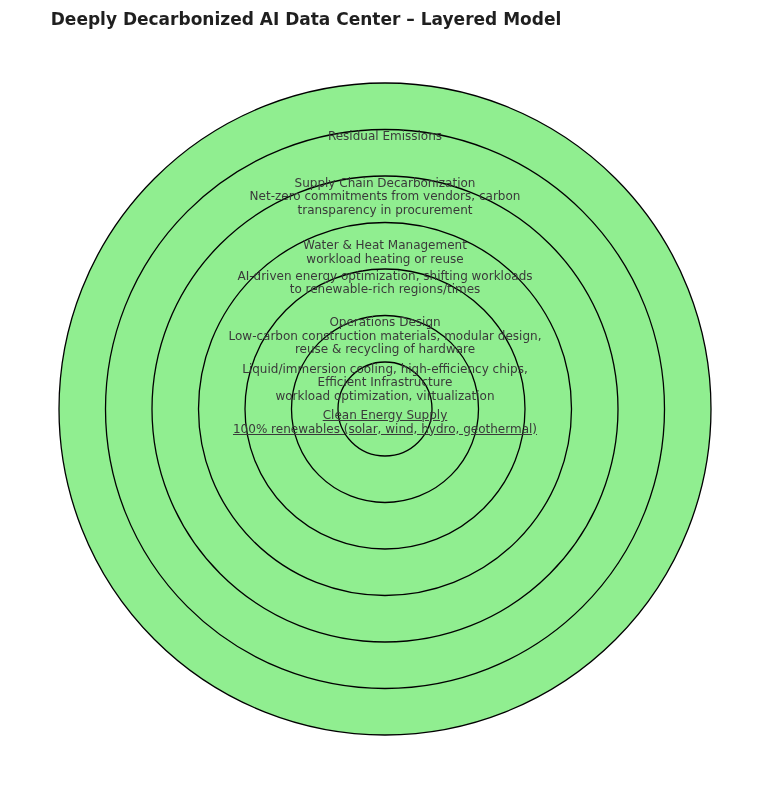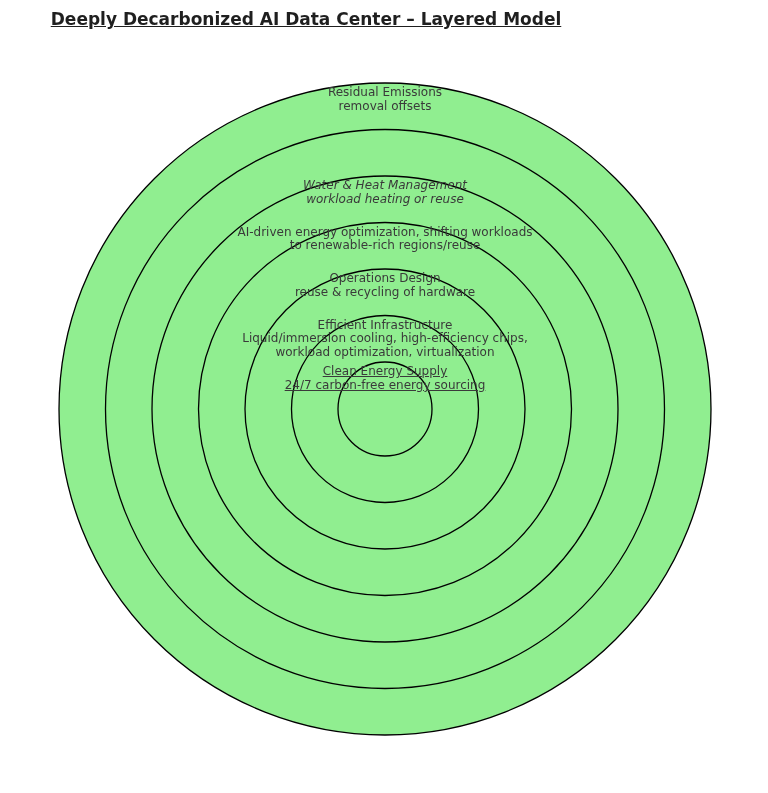"Deeply Decarbonized AI Data Center" .figure-title { text-decoration: underline -> none }
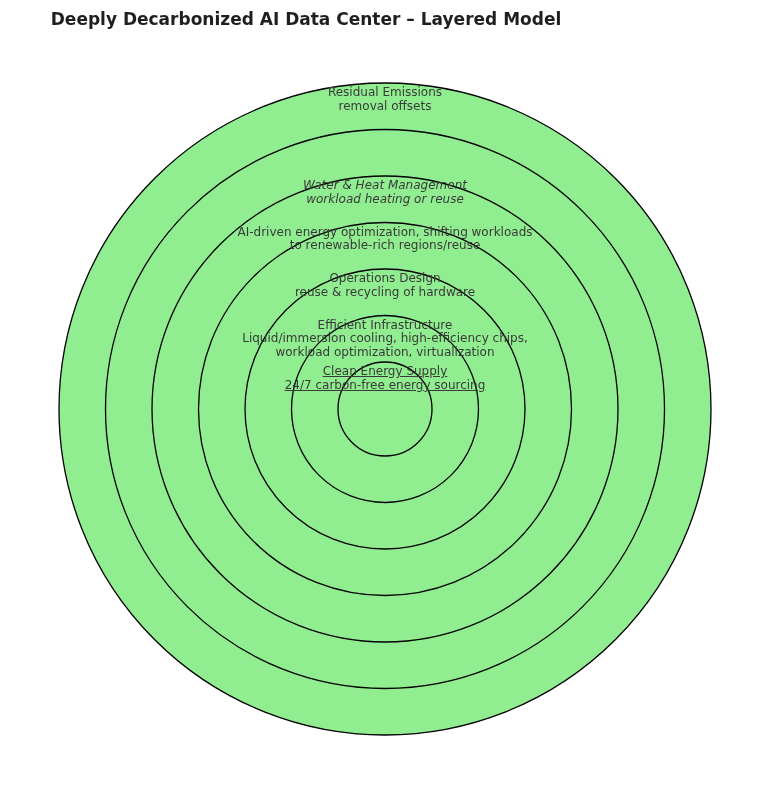"Residual Emissions" .layer-label { margin-top: none -> 44px }
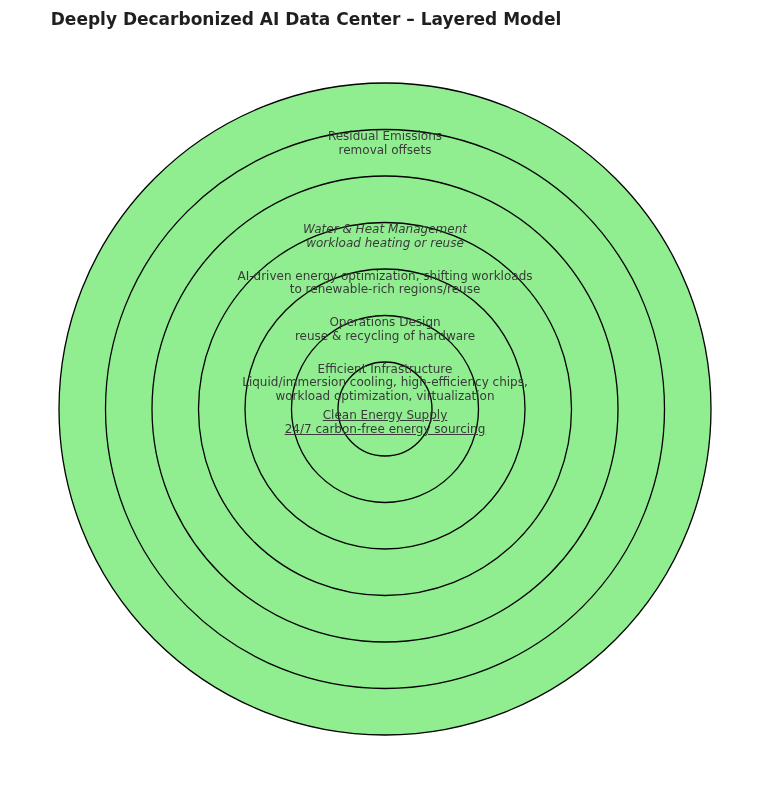"removal offsets" div { html: <div>removal offsets</div> -> none }
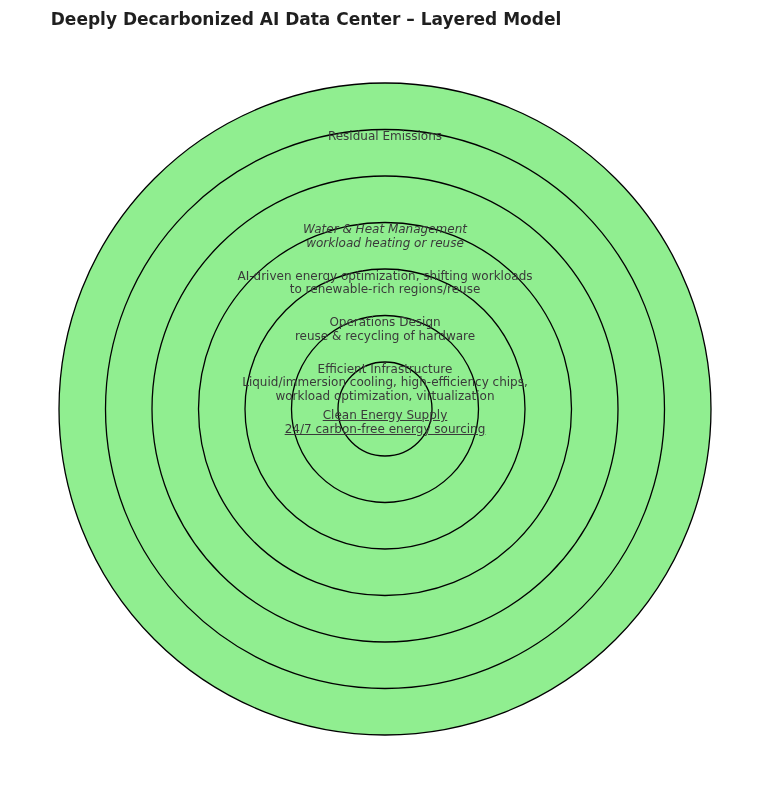"Supply Chain Decarbonization" div.layer-label { html: none -> <div> <div>Supply Chain Decarbonization</div> <div>Net-zero commitments from vendors, carbon</div> <div>transparency in procurement</div> </div> }
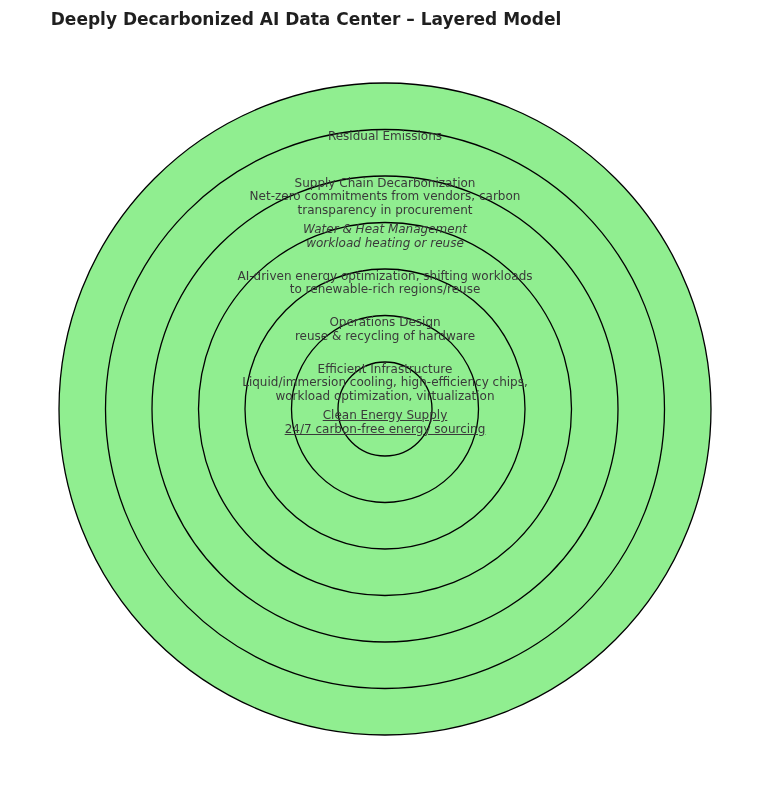"Water & Heat Management" div.layer-label { font-style: italic -> none; top: 179px -> 195px }
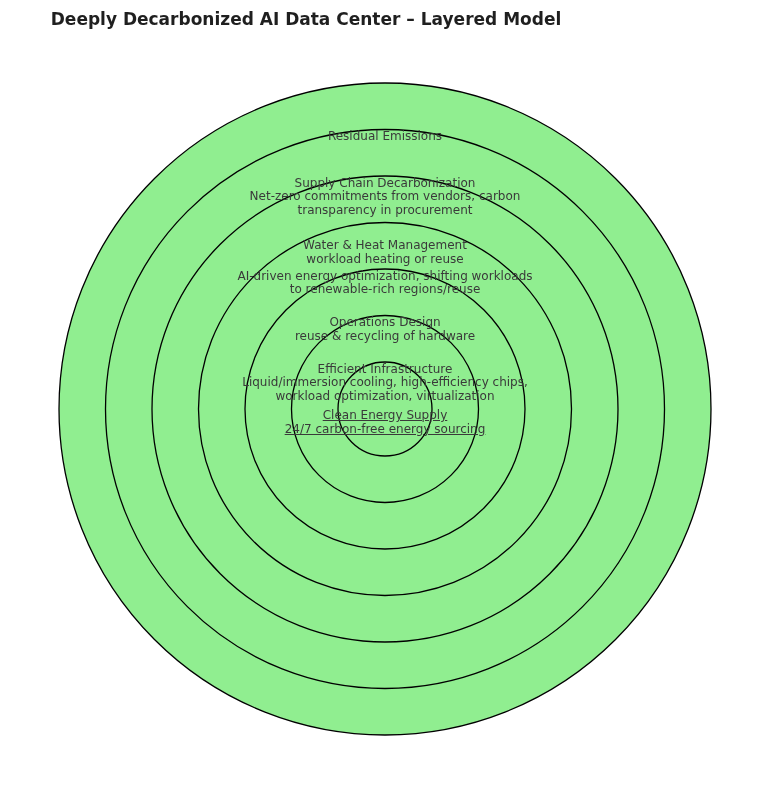"to renewable-rich regions/reuse" div { text: regions/reuse -> regions/times }
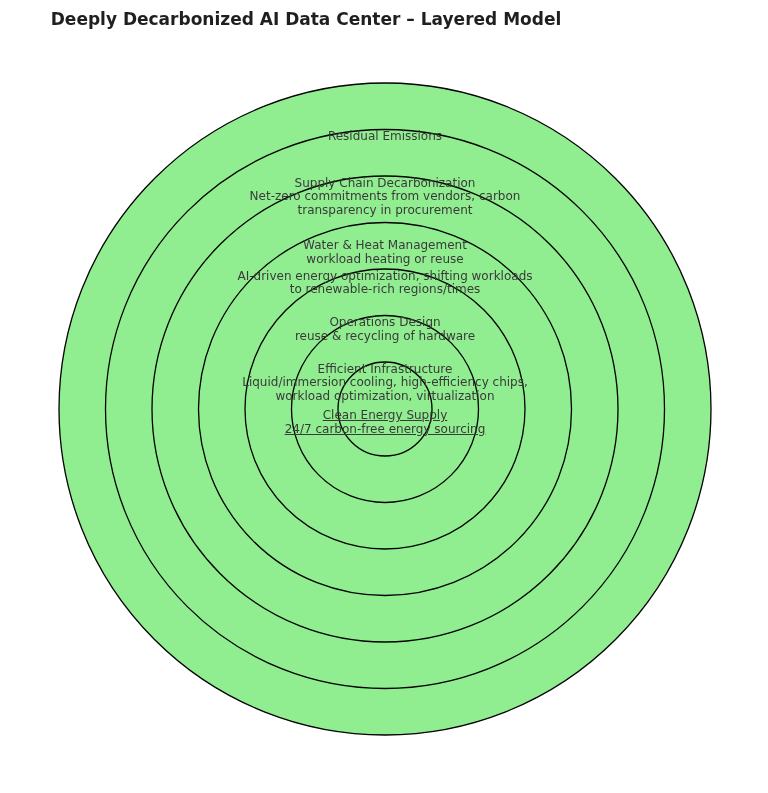"Low-carbon construction materials," div { html: none -> <div>Low-carbon construction materials, modular design,</div> }
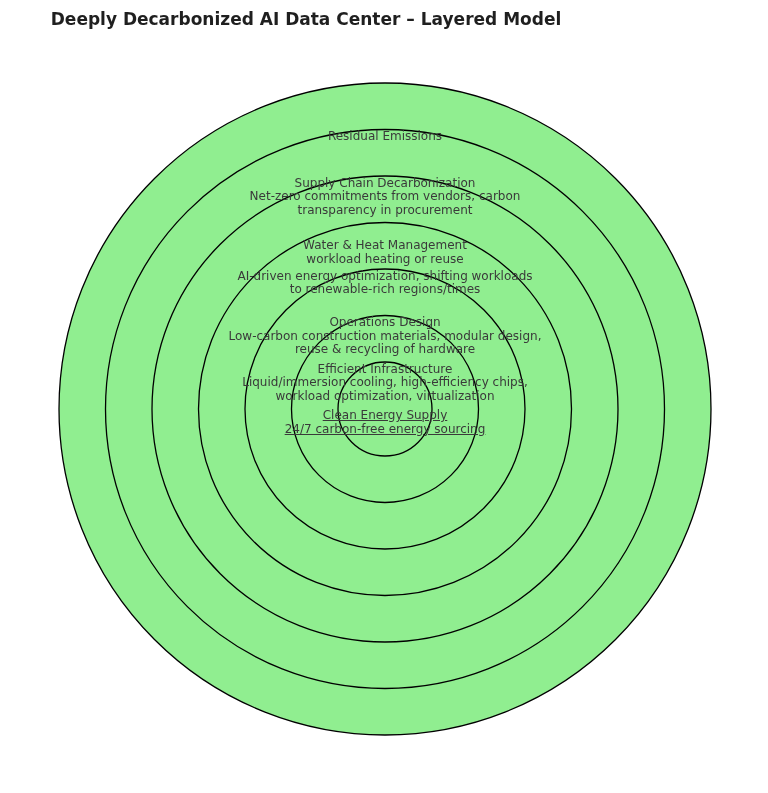"Efficient Infrastructure" div { order: before "Liquid/immersion cooling," -> after "Liquid/immersion cooling," }
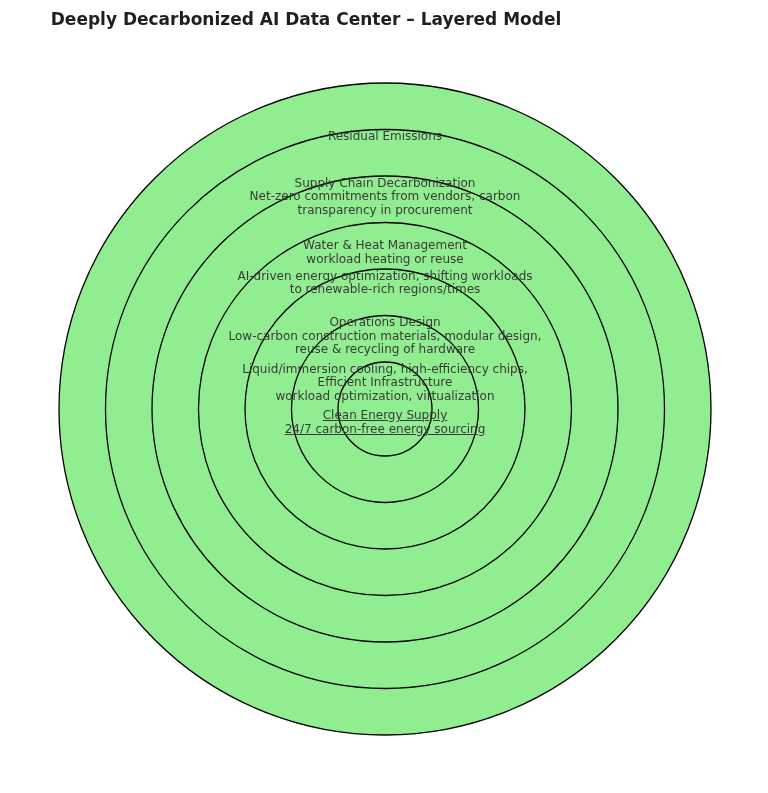"100% renewables (solar, wind, hydro," div { html: none -> <div>100% renewables (solar, wind, hydro, geothermal)</div> }
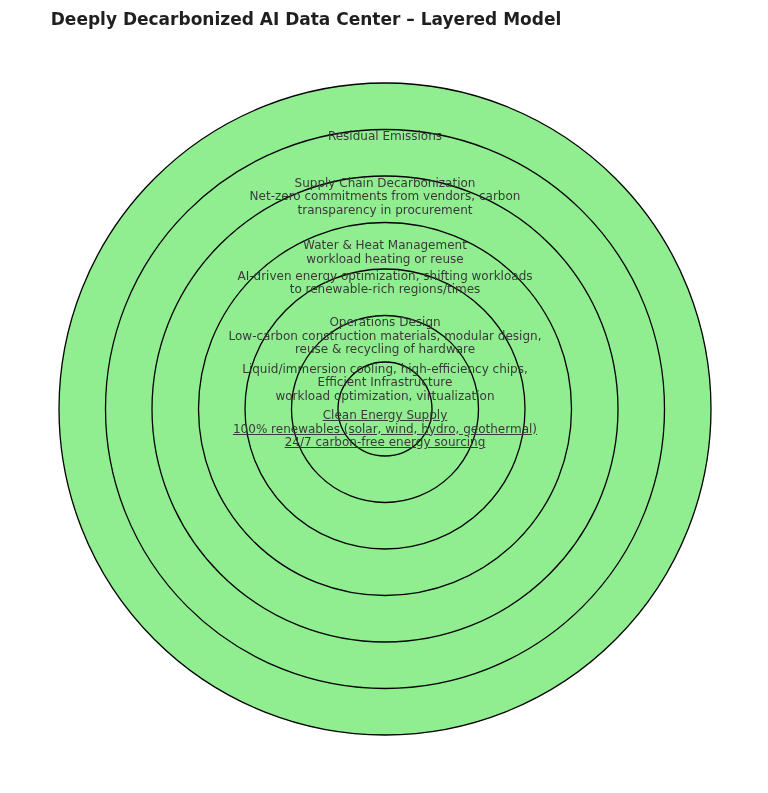"24/7 carbon-free energy sourcing" div { html: <div>24/7 carbon-free energy sourcing</div> -> none }
